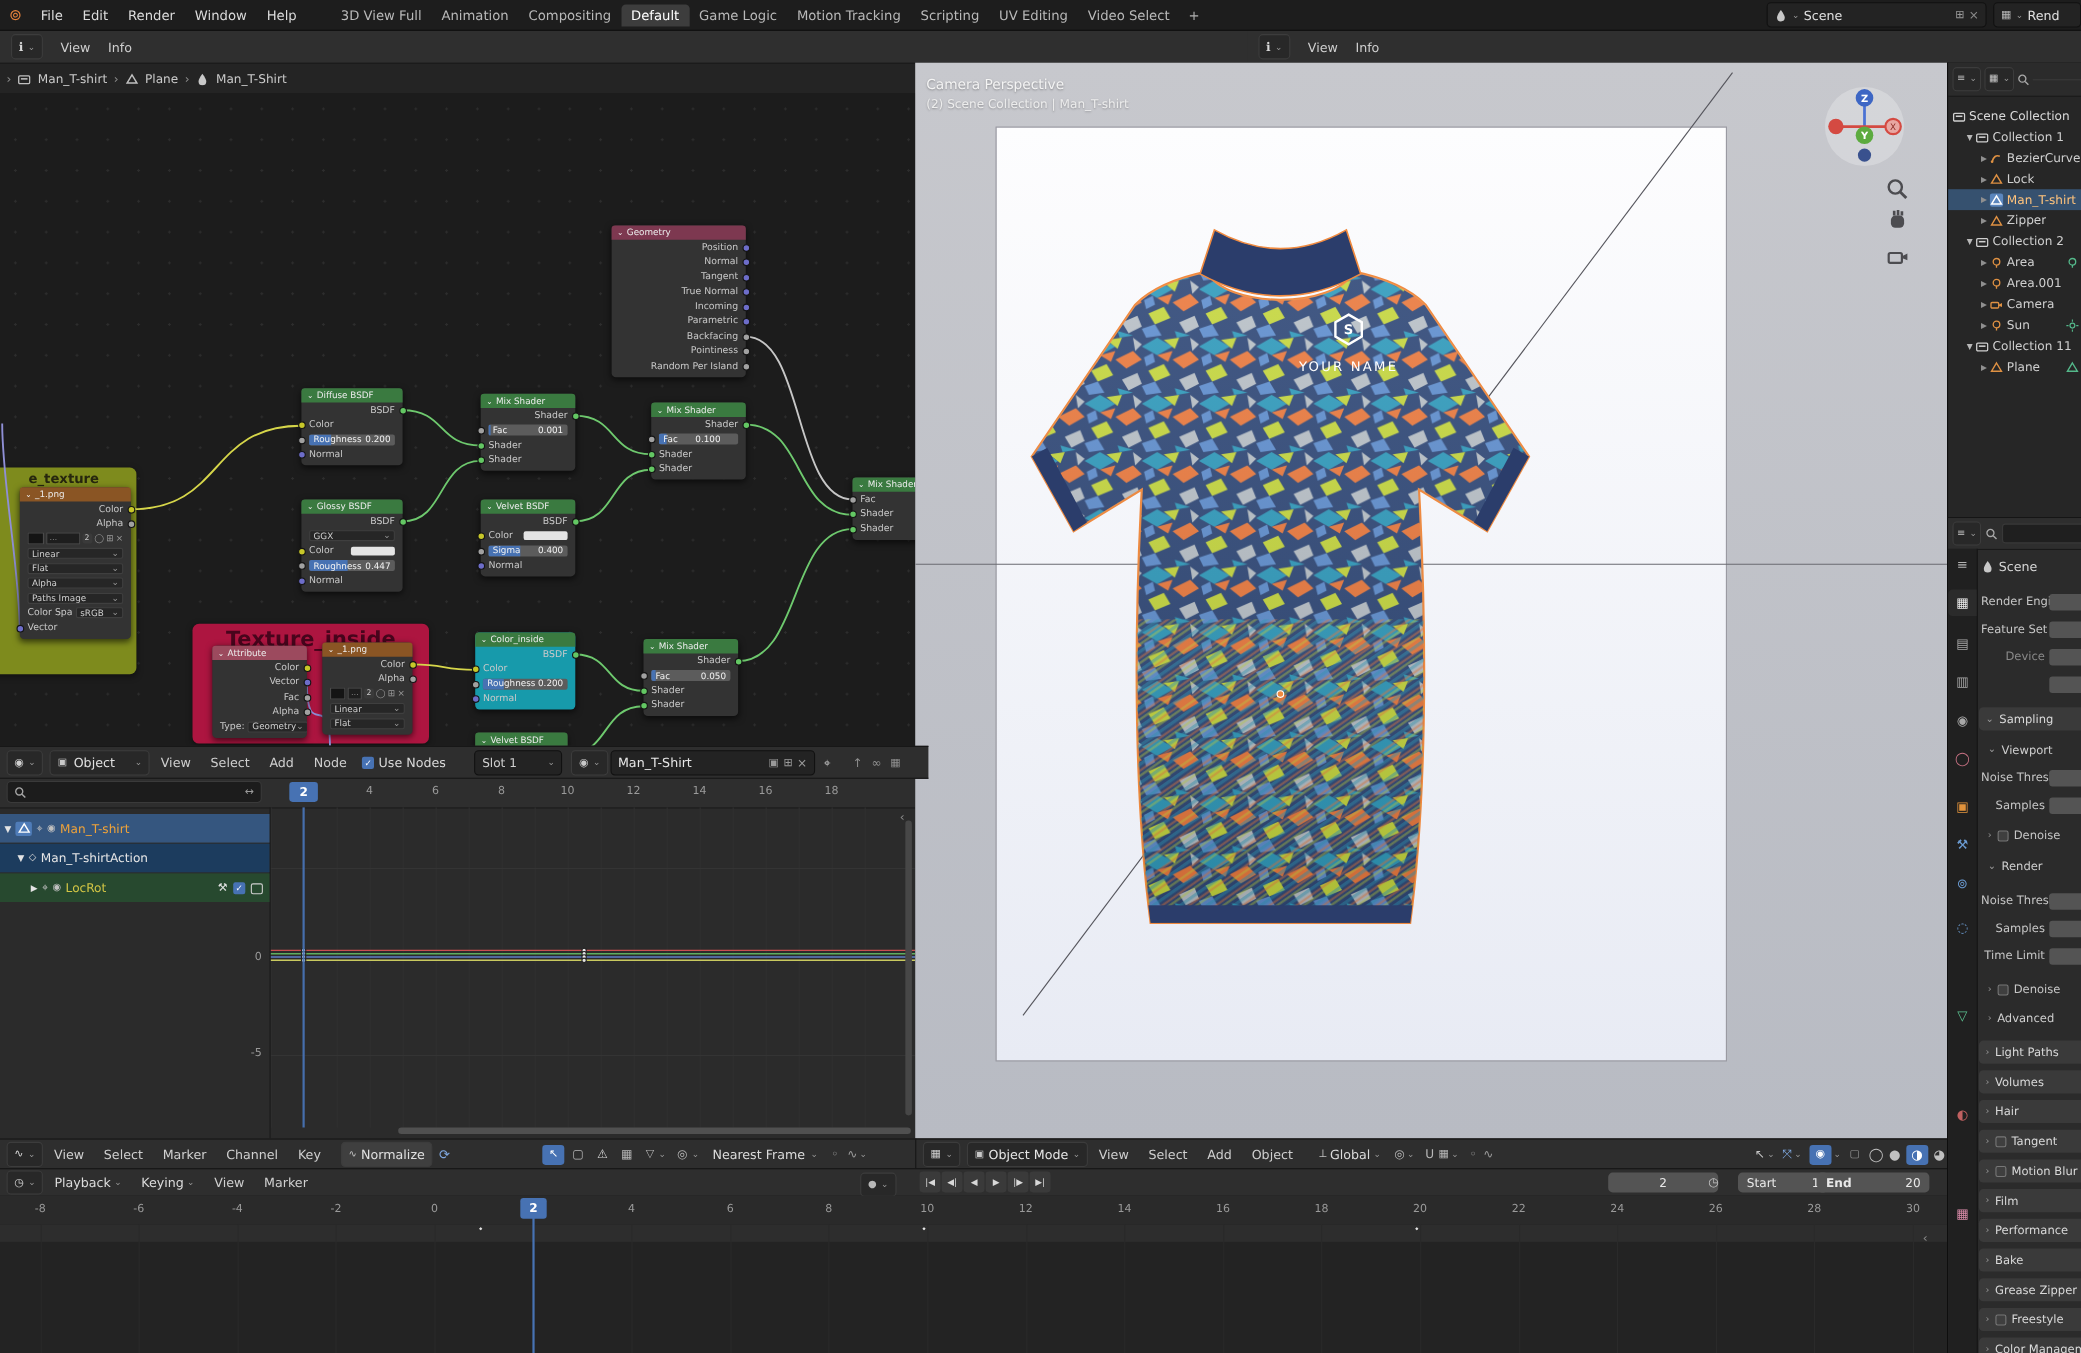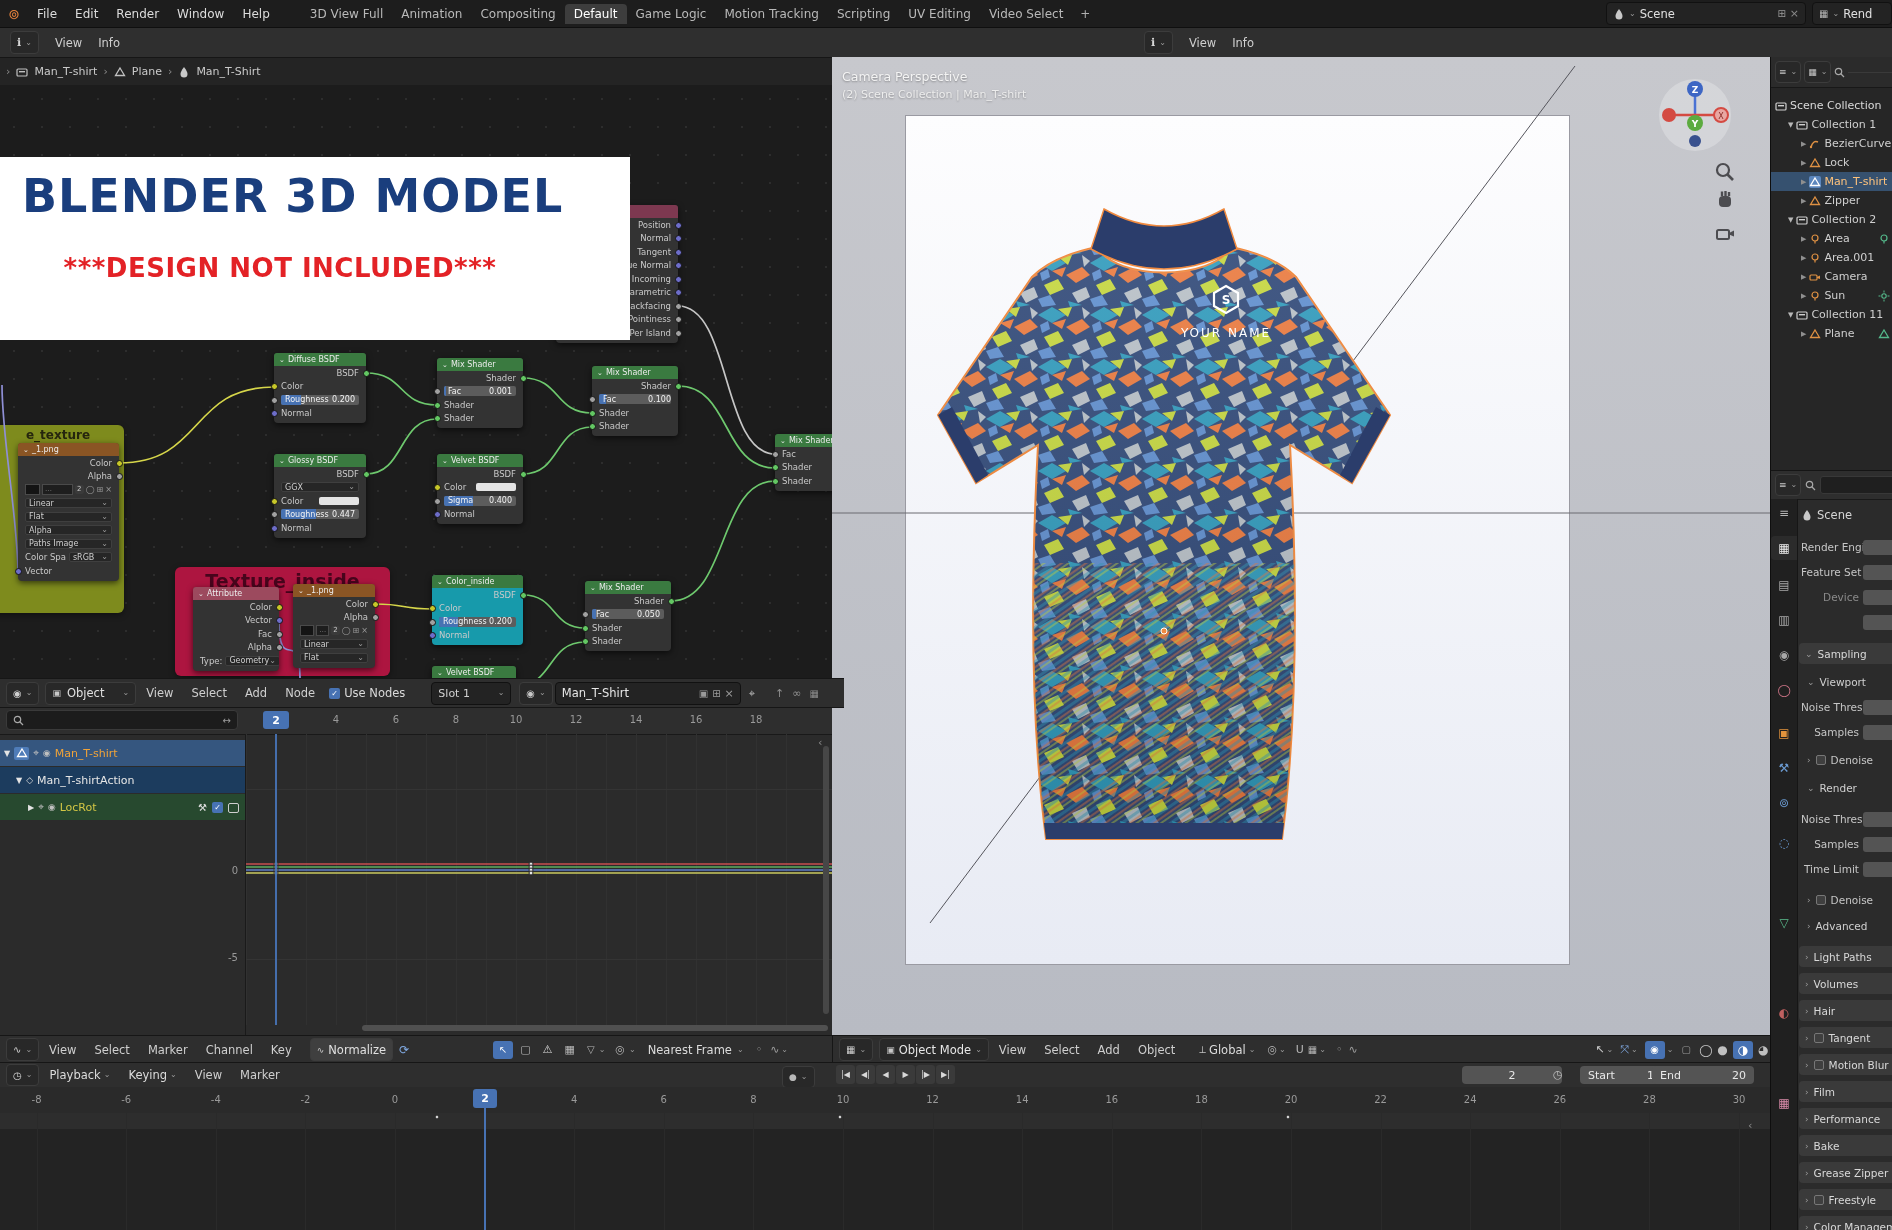"BLENDER 3D MODEL" div.banner { html: <div> <div>BLENDER 3D MODEL</div> <div>***DESIGN NOT INCLUDED***</div> </div> -> none }
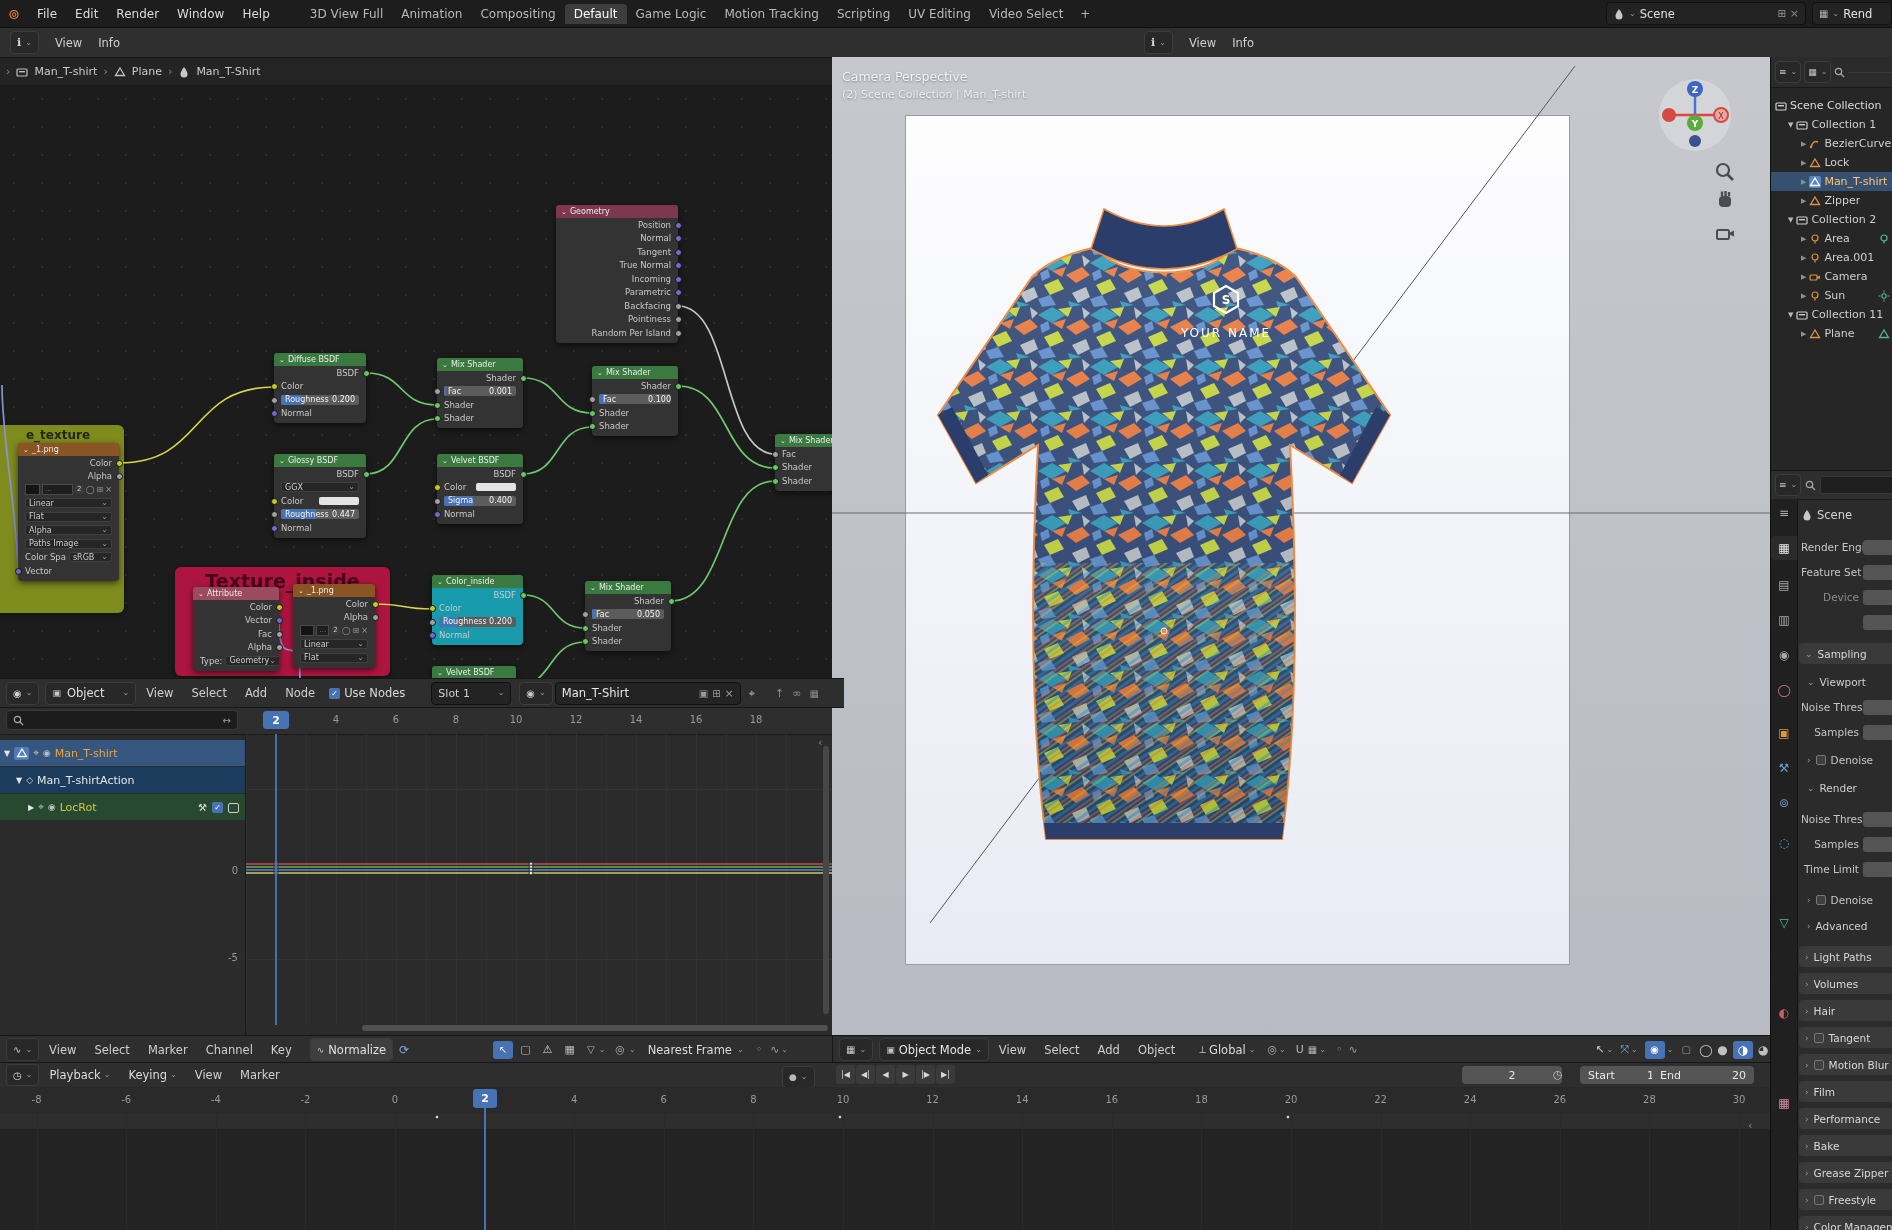"0.100" div { right: 0 -> 16px }
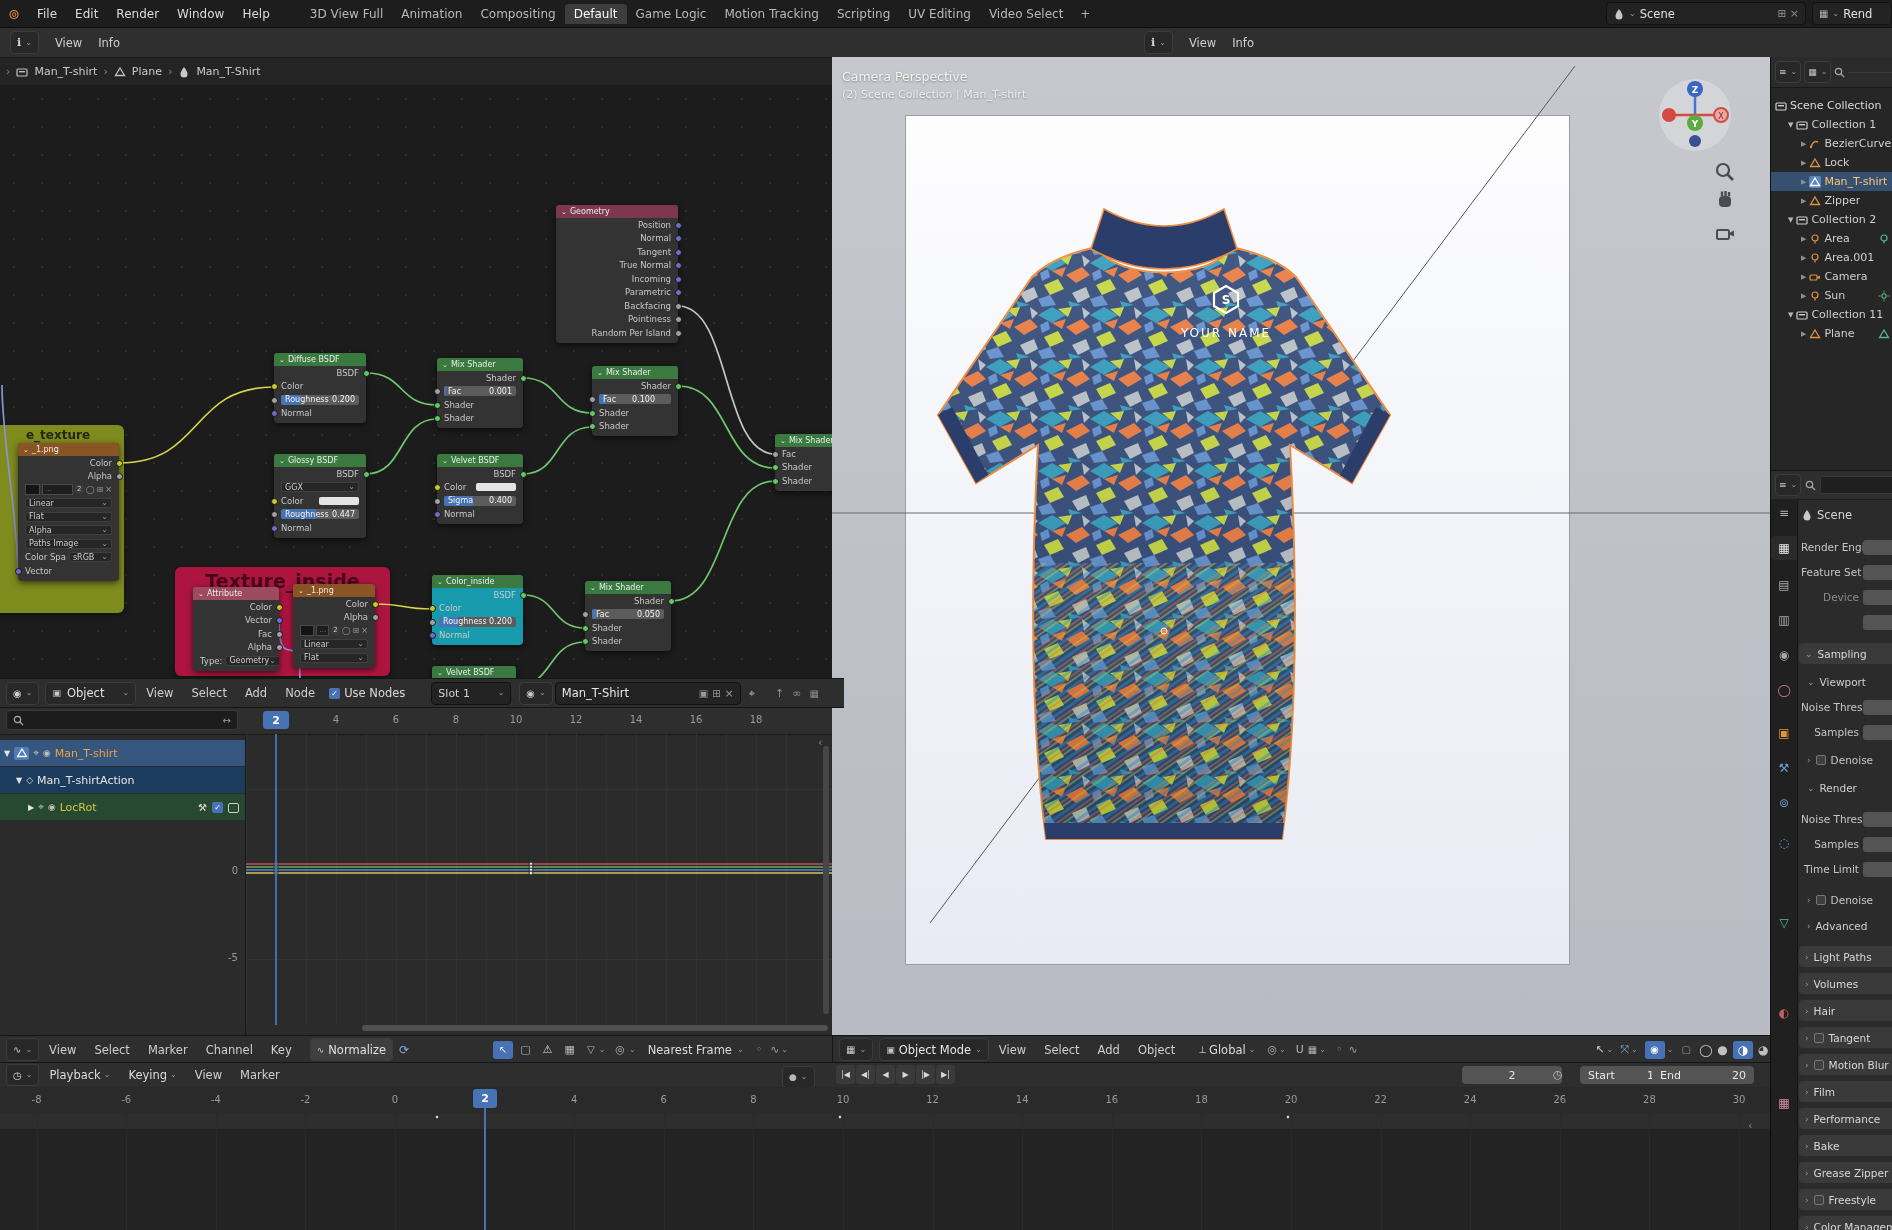"End" div { font-weight: none -> bold }
